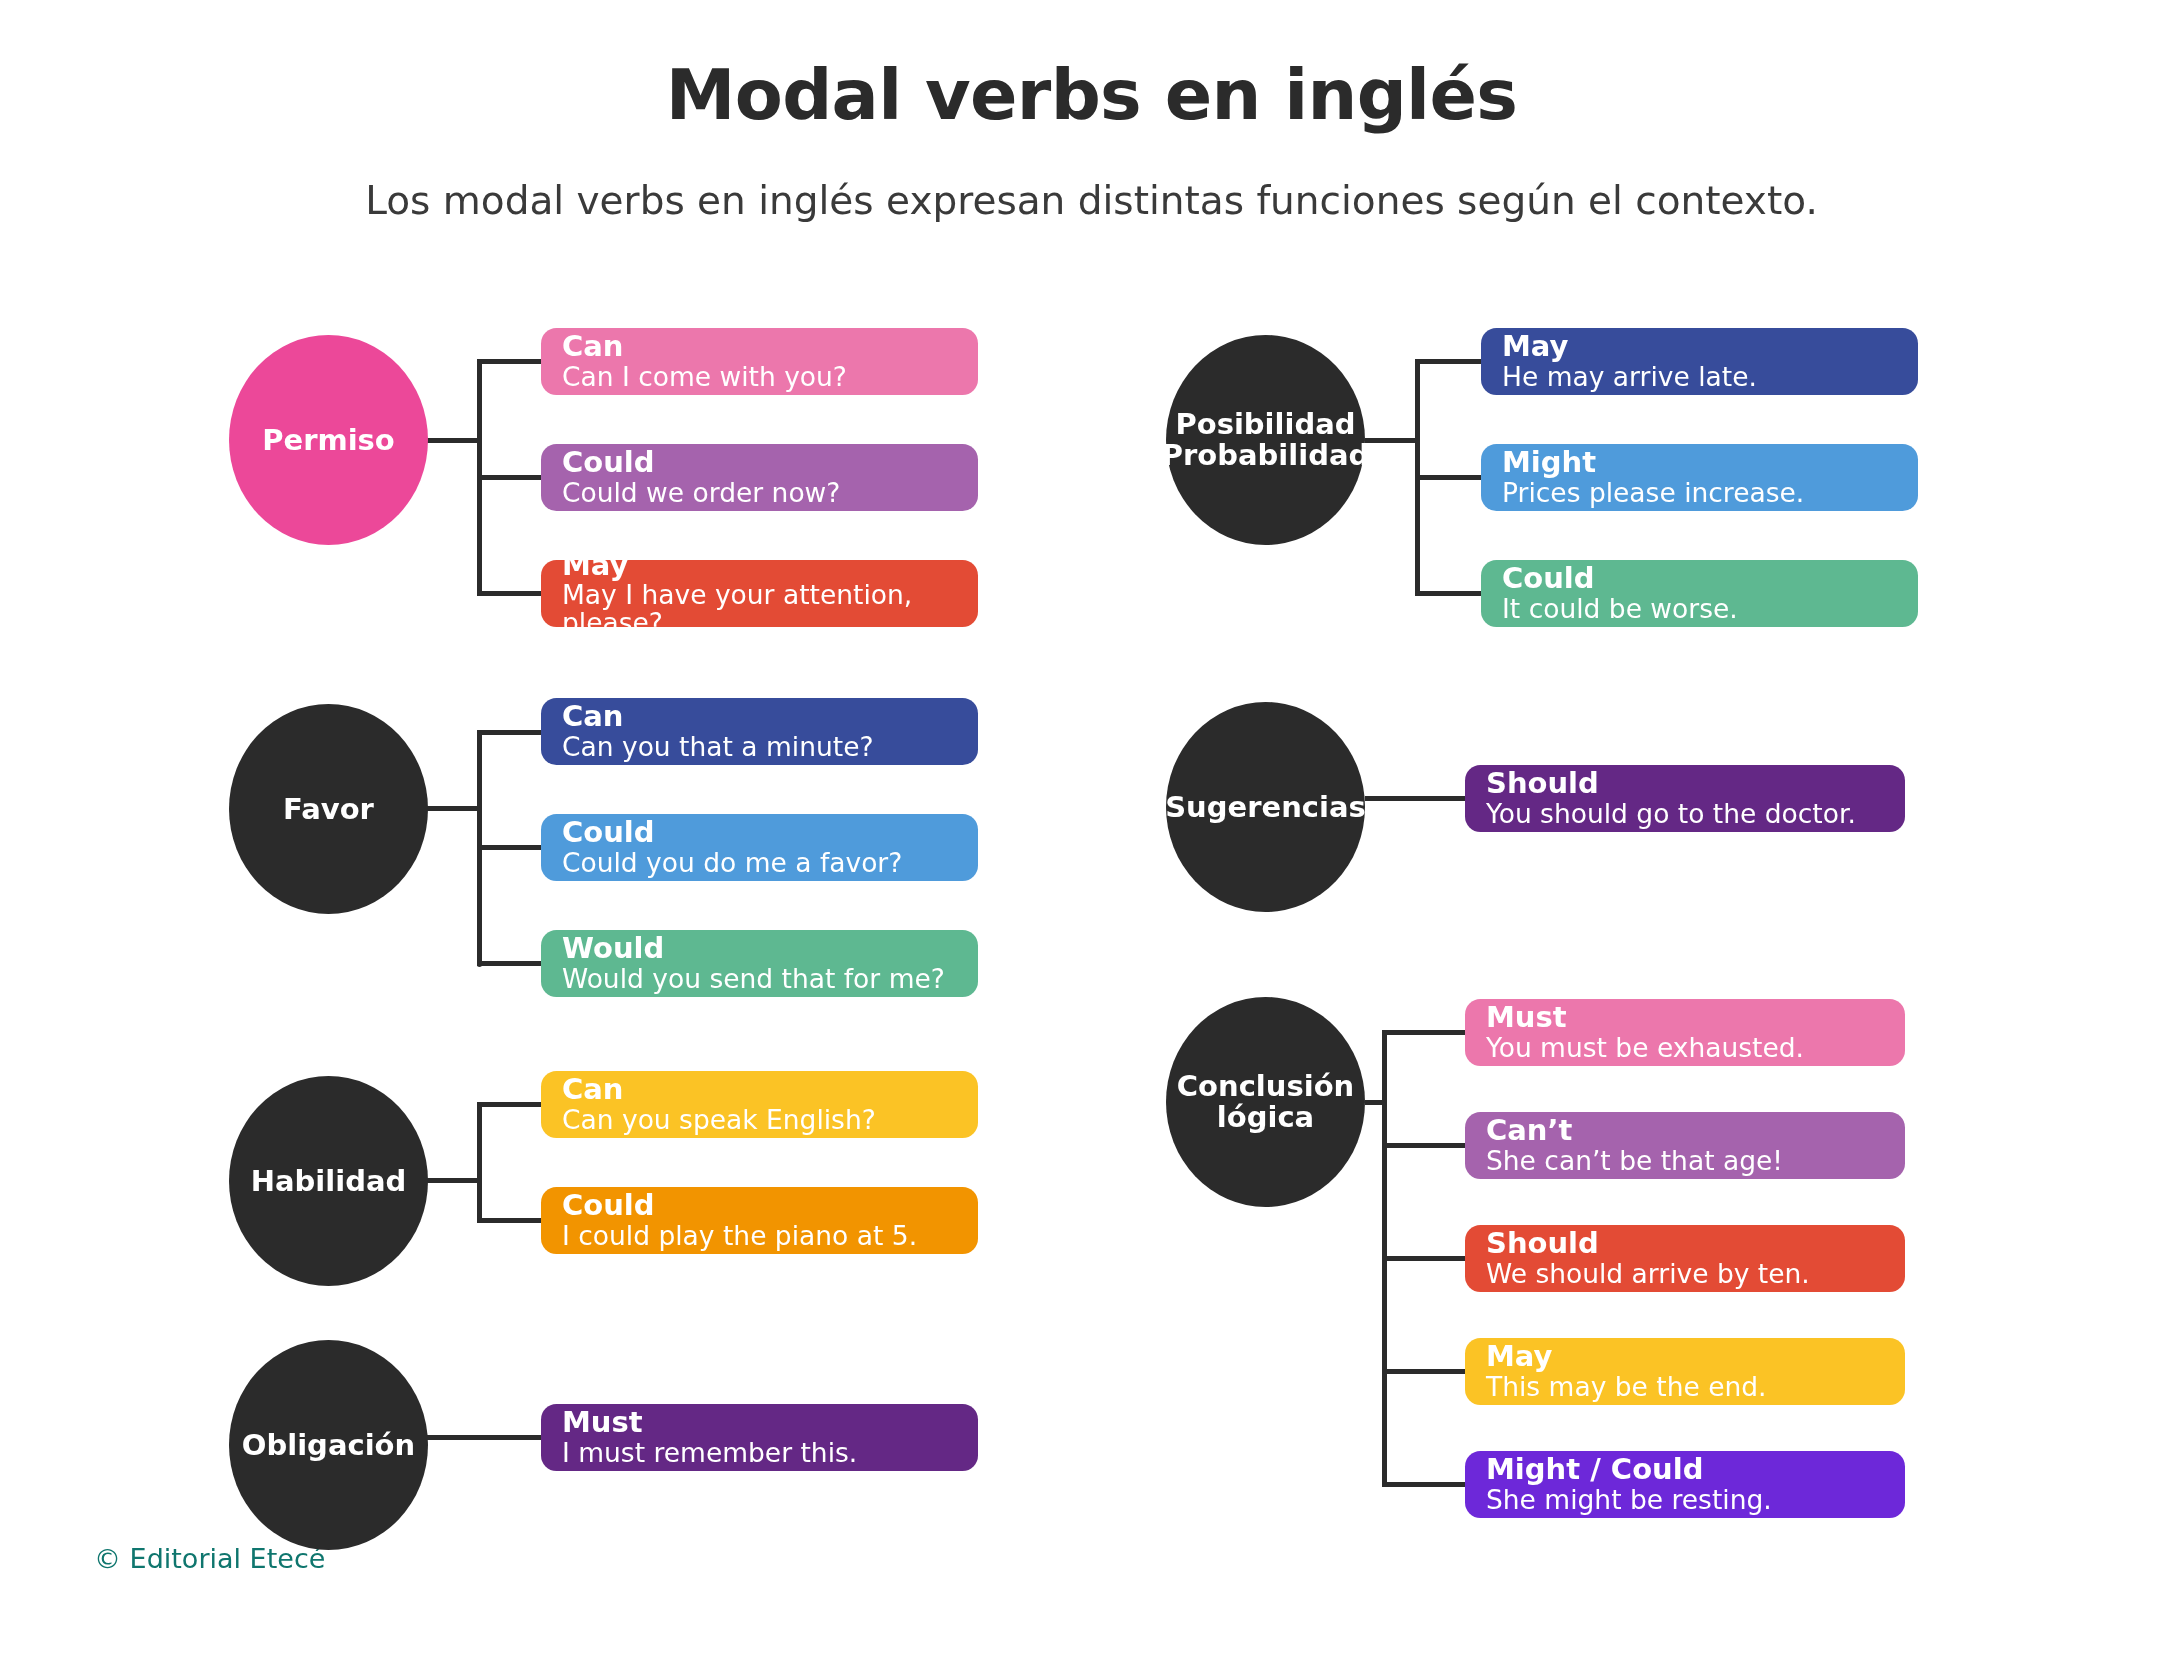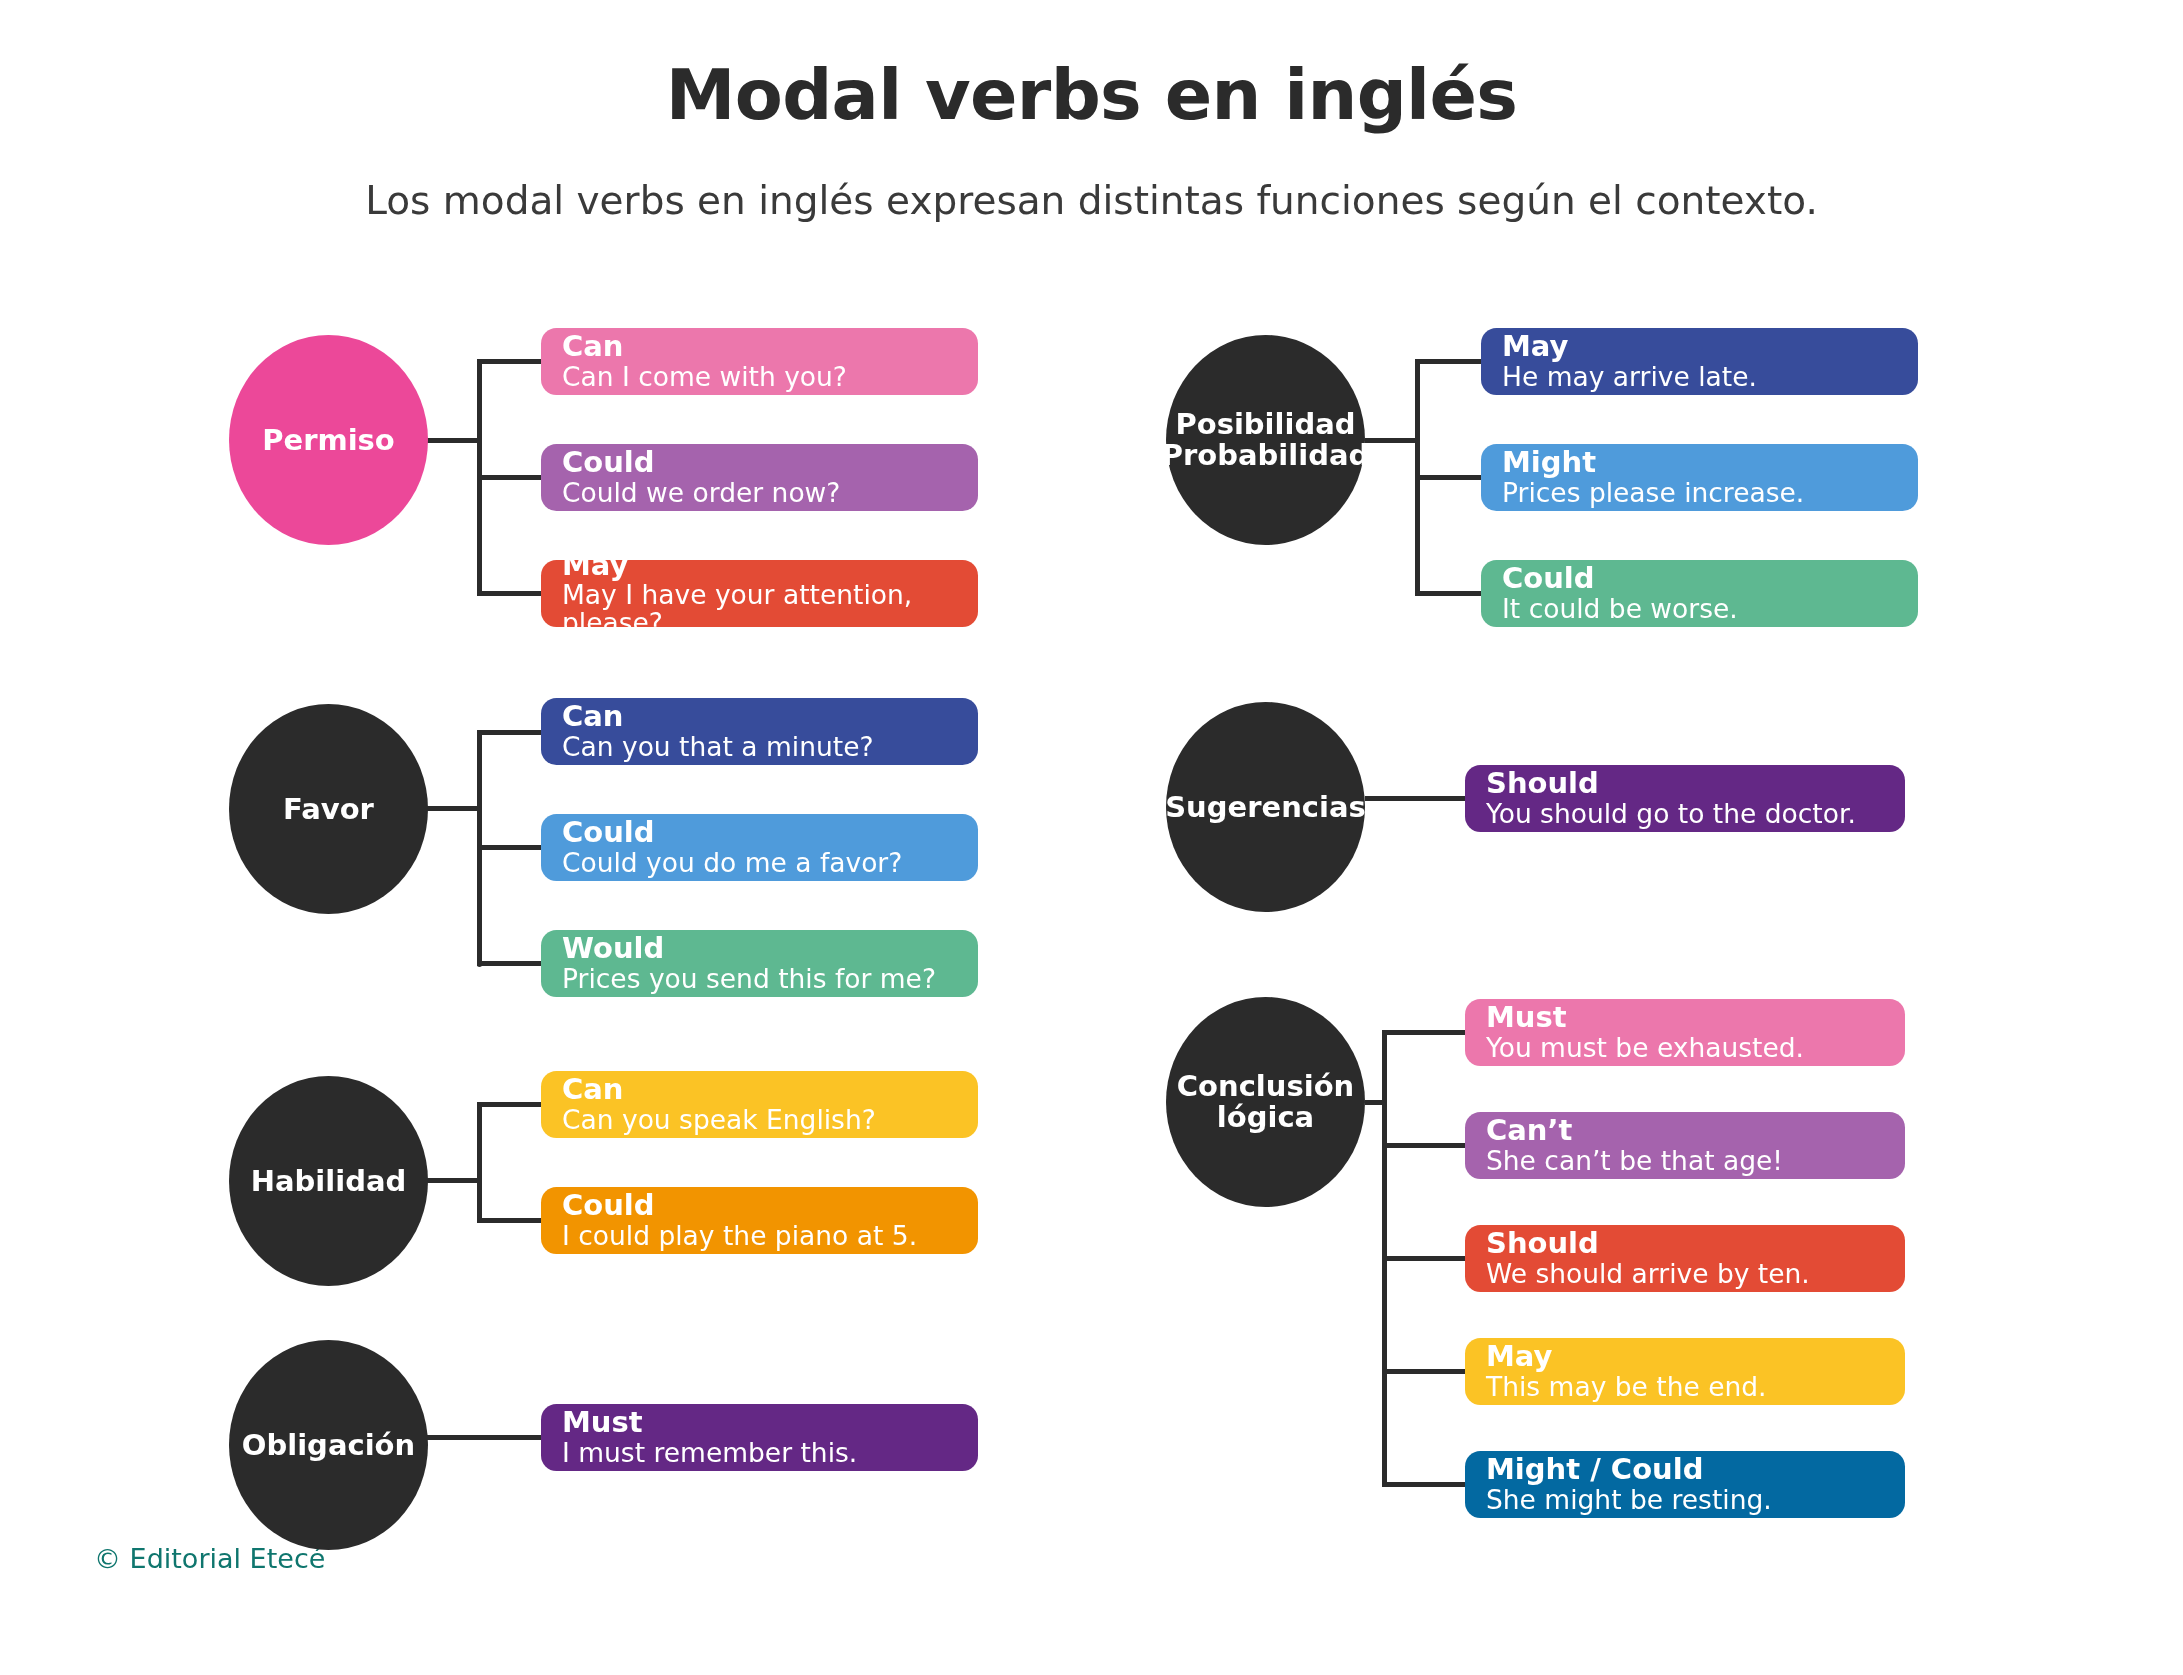"Prices you send this for" div.card-example { text: Prices you send this -> Would you send that }
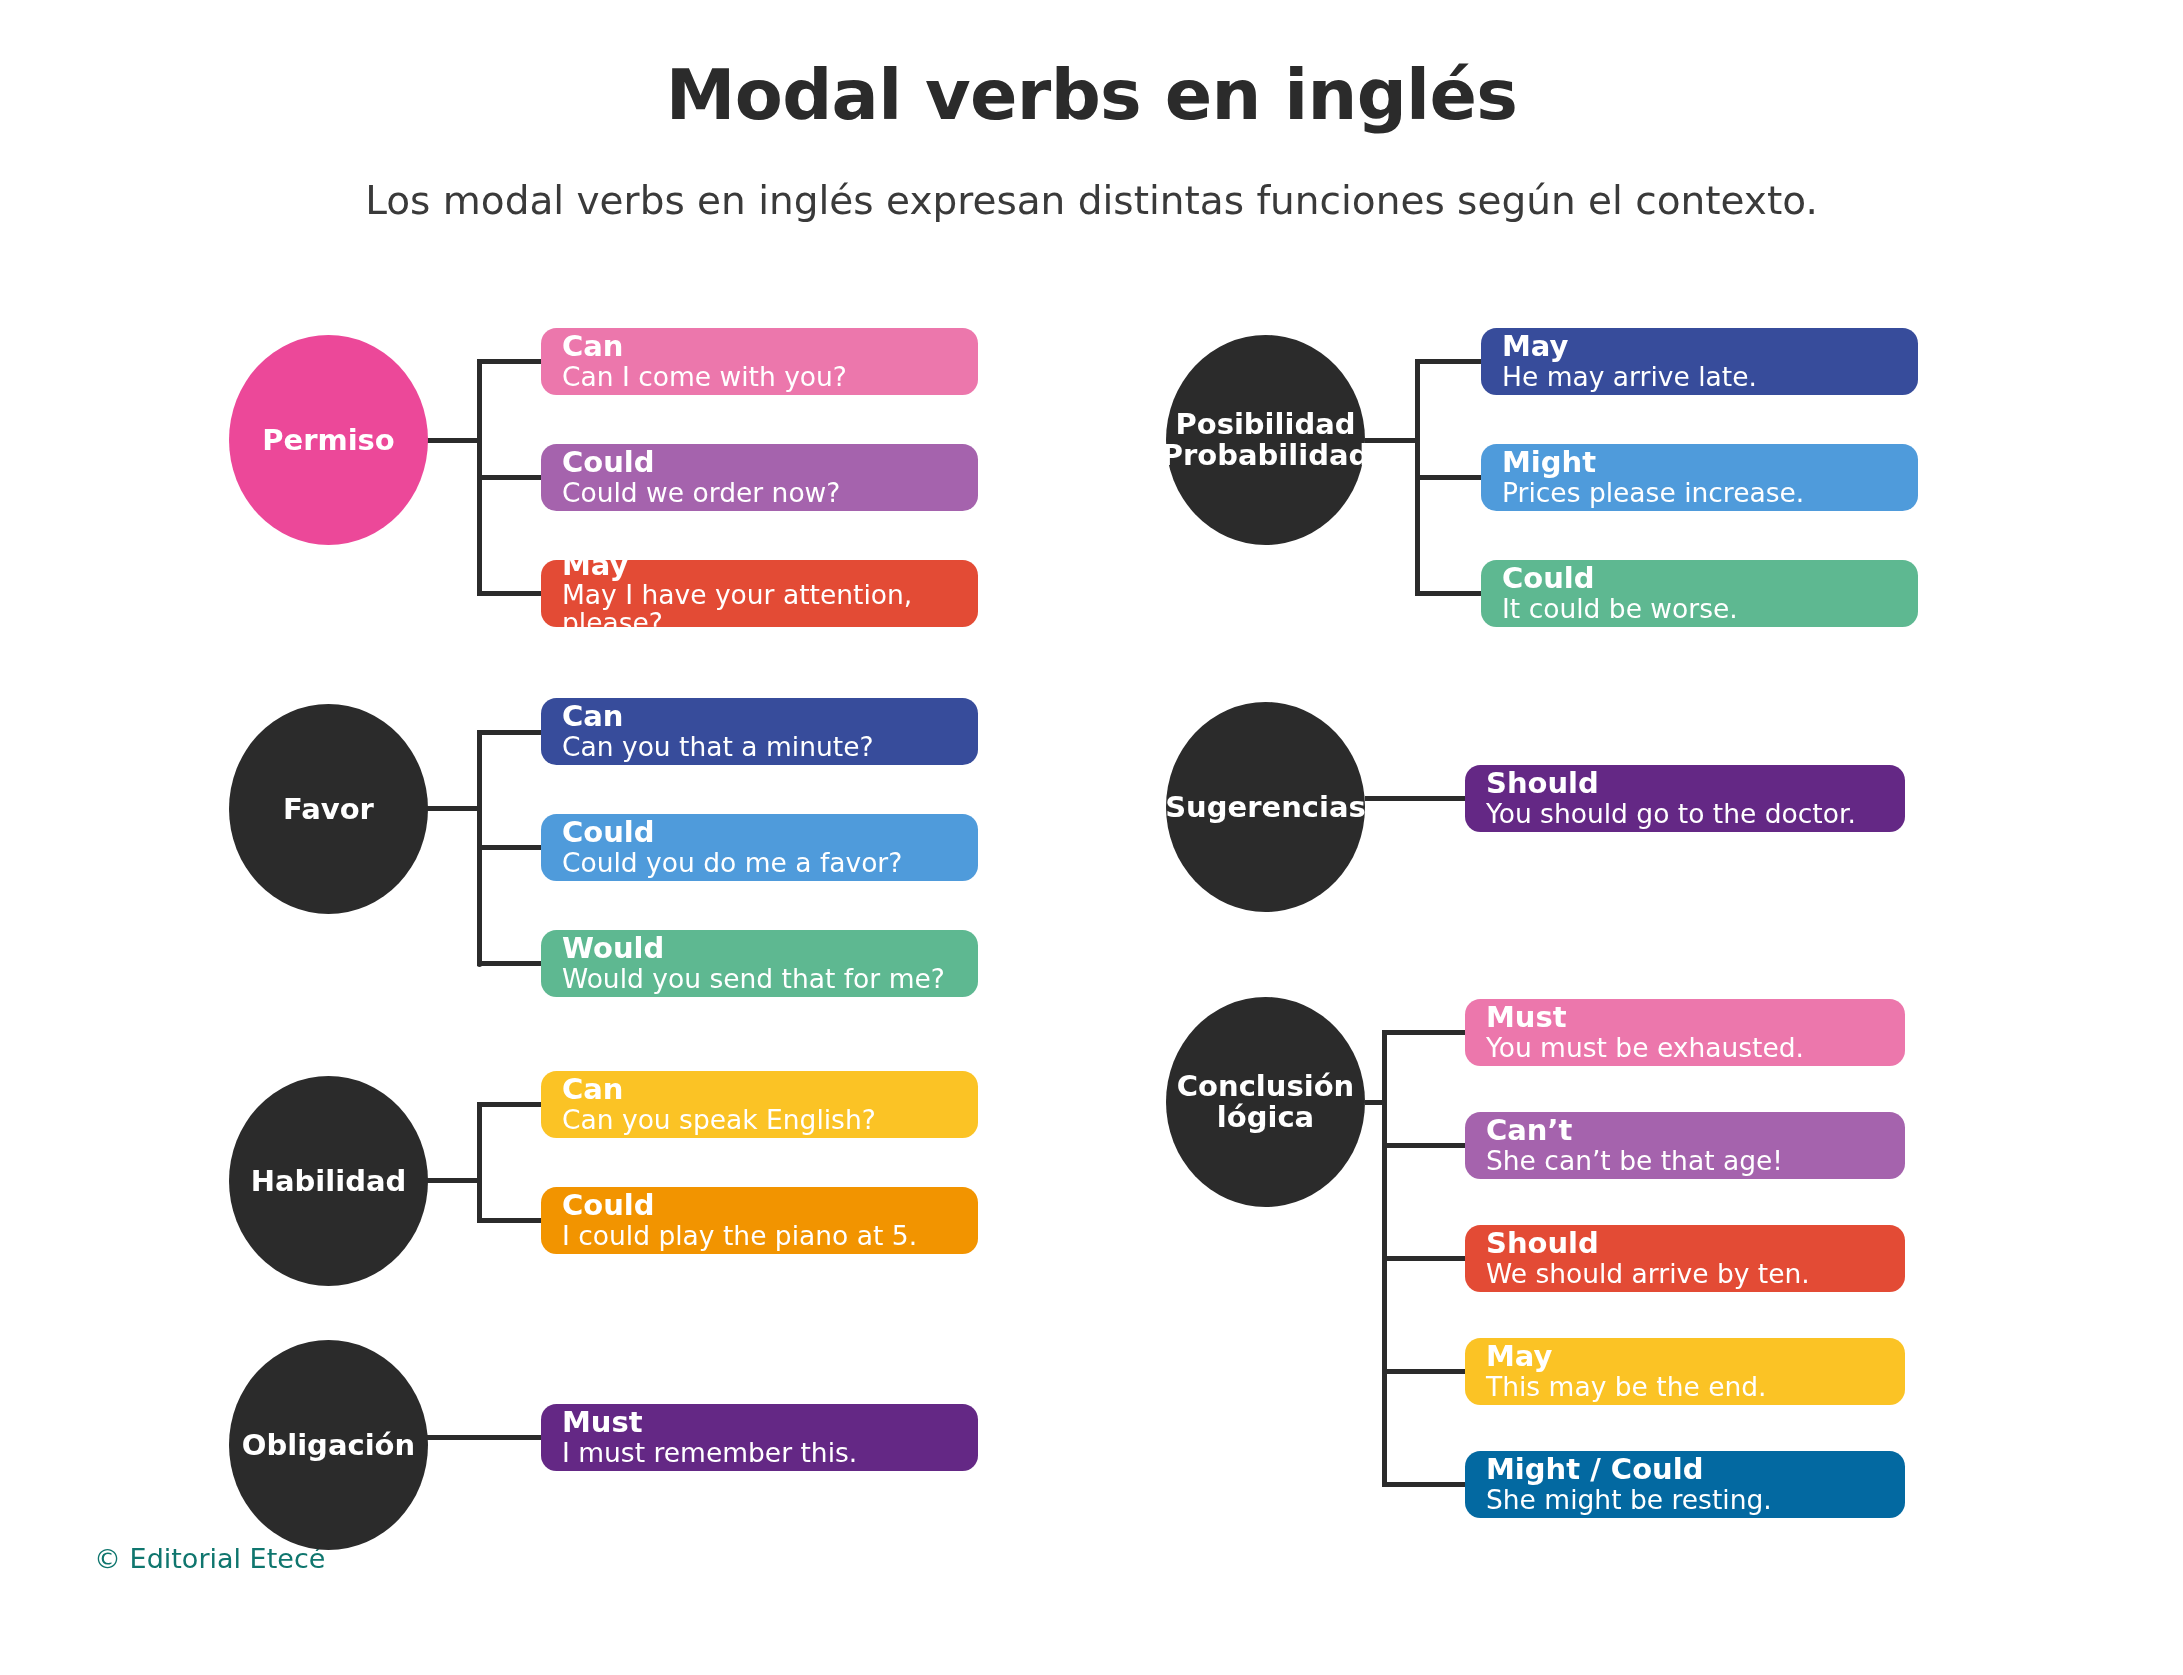"Might / Could" div.card { background: #0369a1 -> #6d28d9 }
